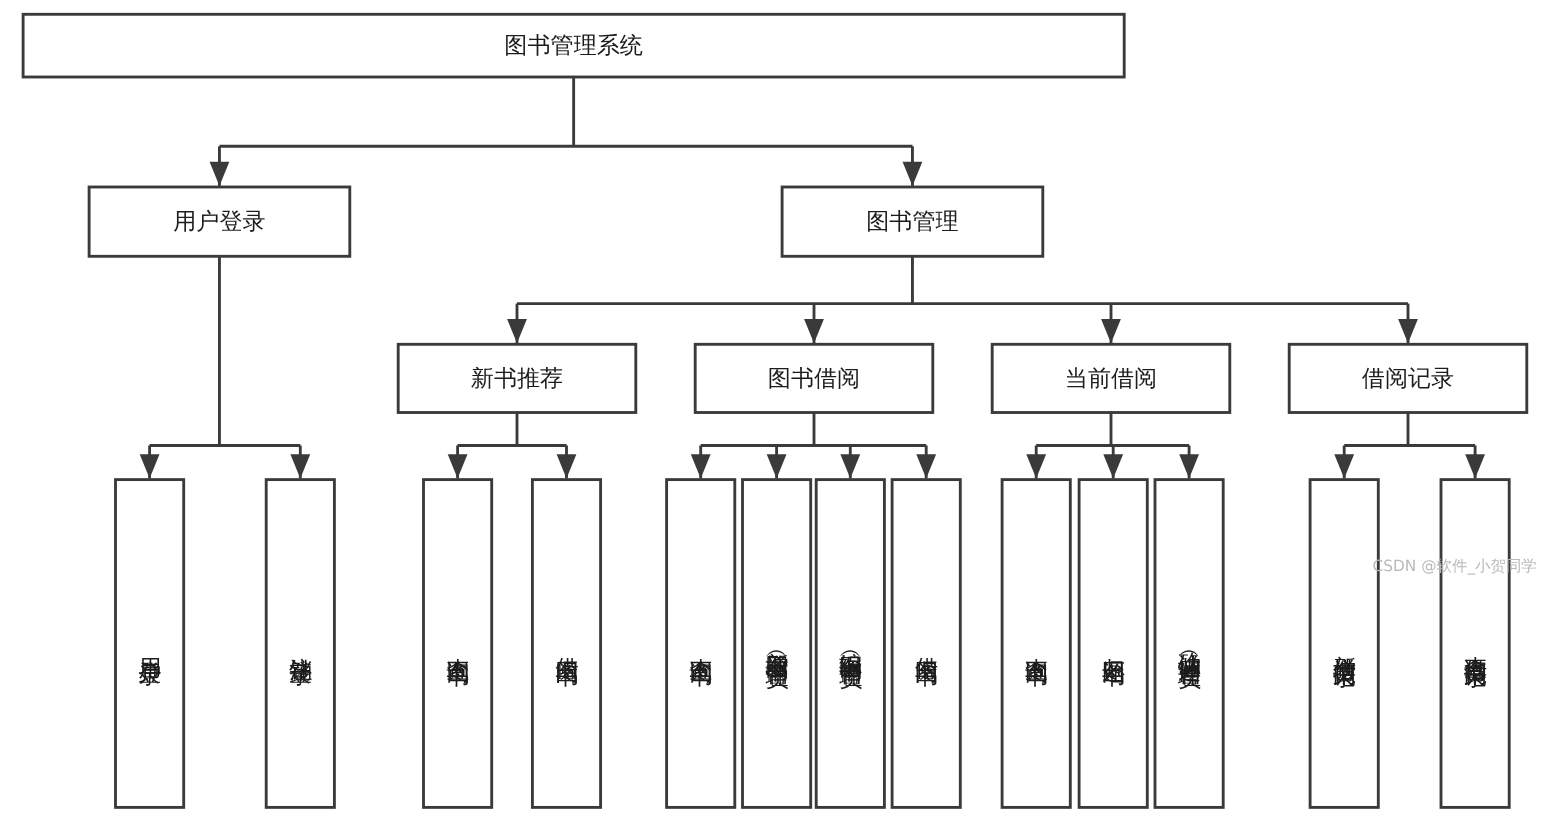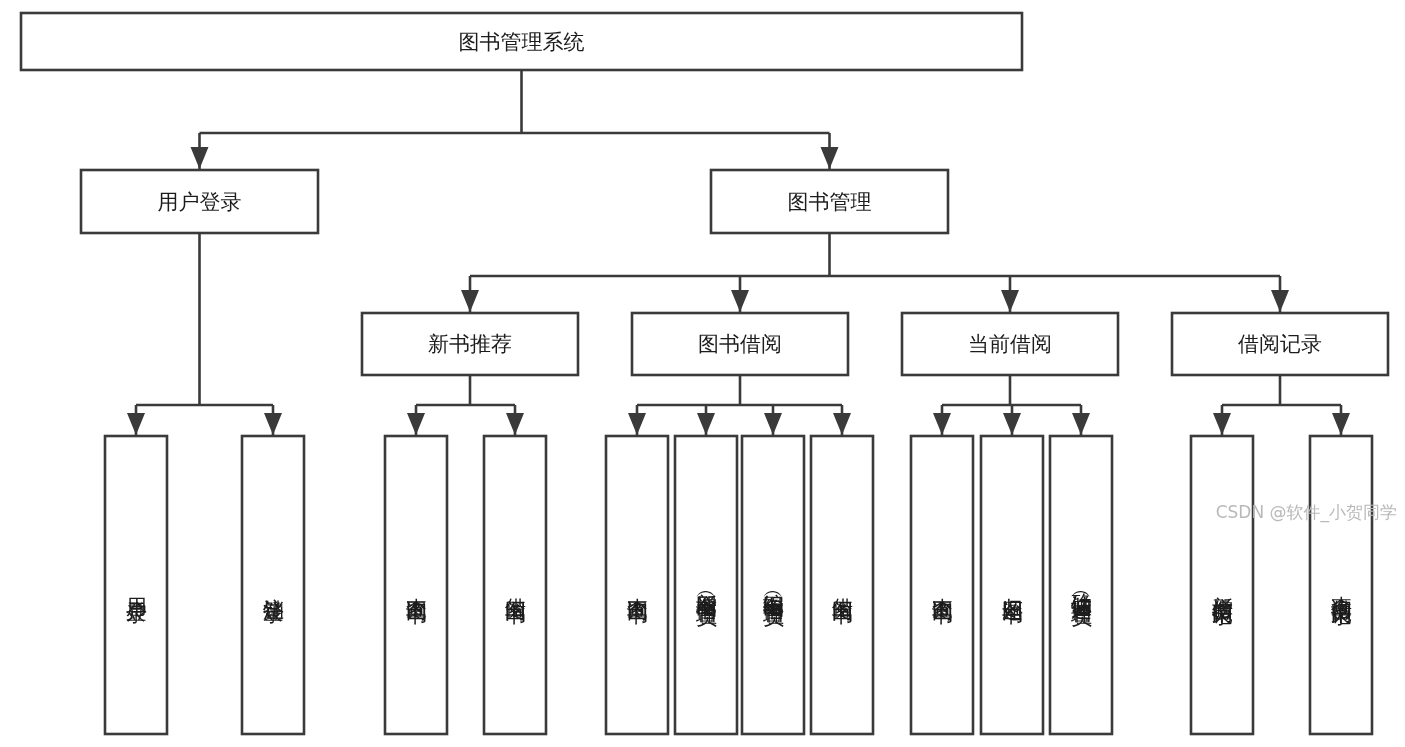"CSDN @软件_小贺同学" .watermark { font-size: 17px -> 14px }
